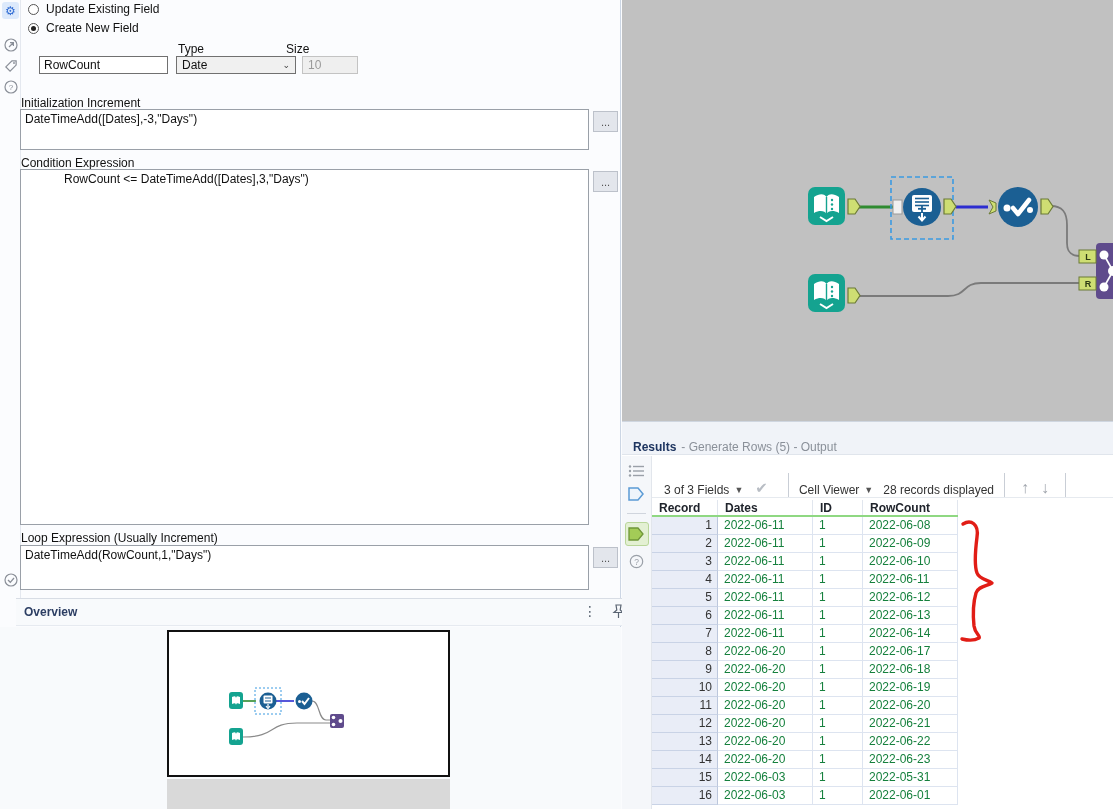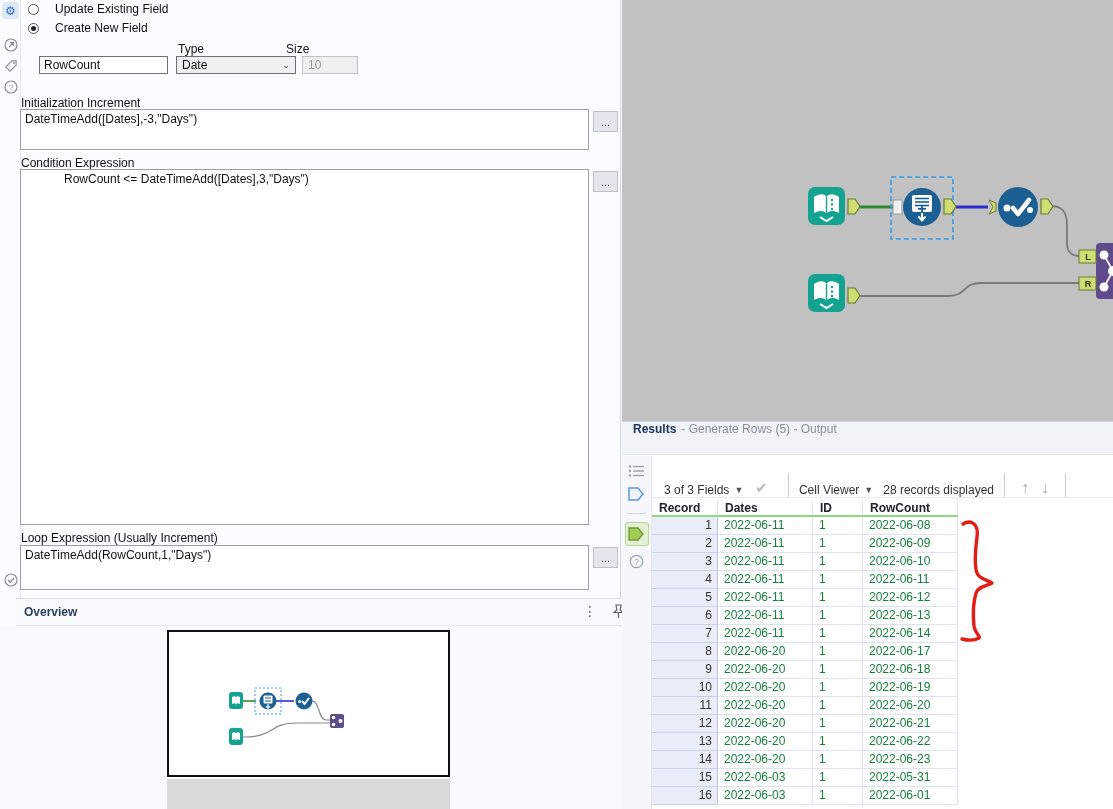"Update Existing Field" .radio-row { gap: 16px -> 7px }
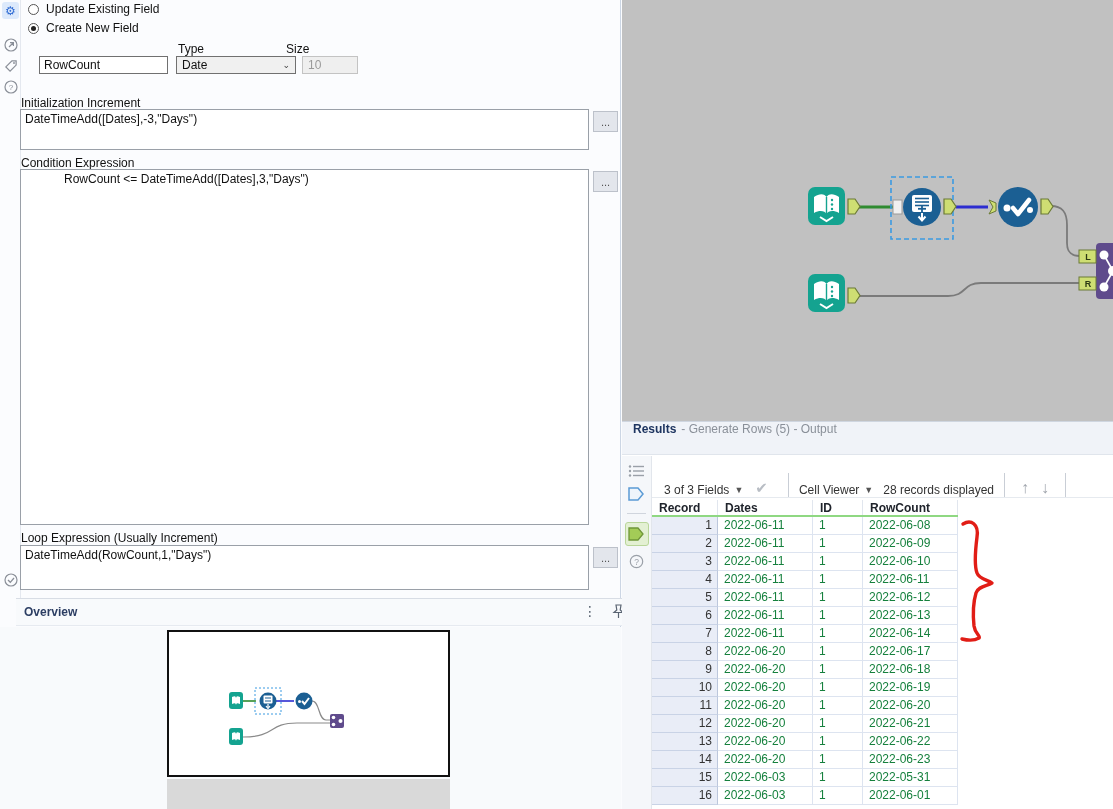"Results" .res-header { align-items: flex-start -> flex-end }
